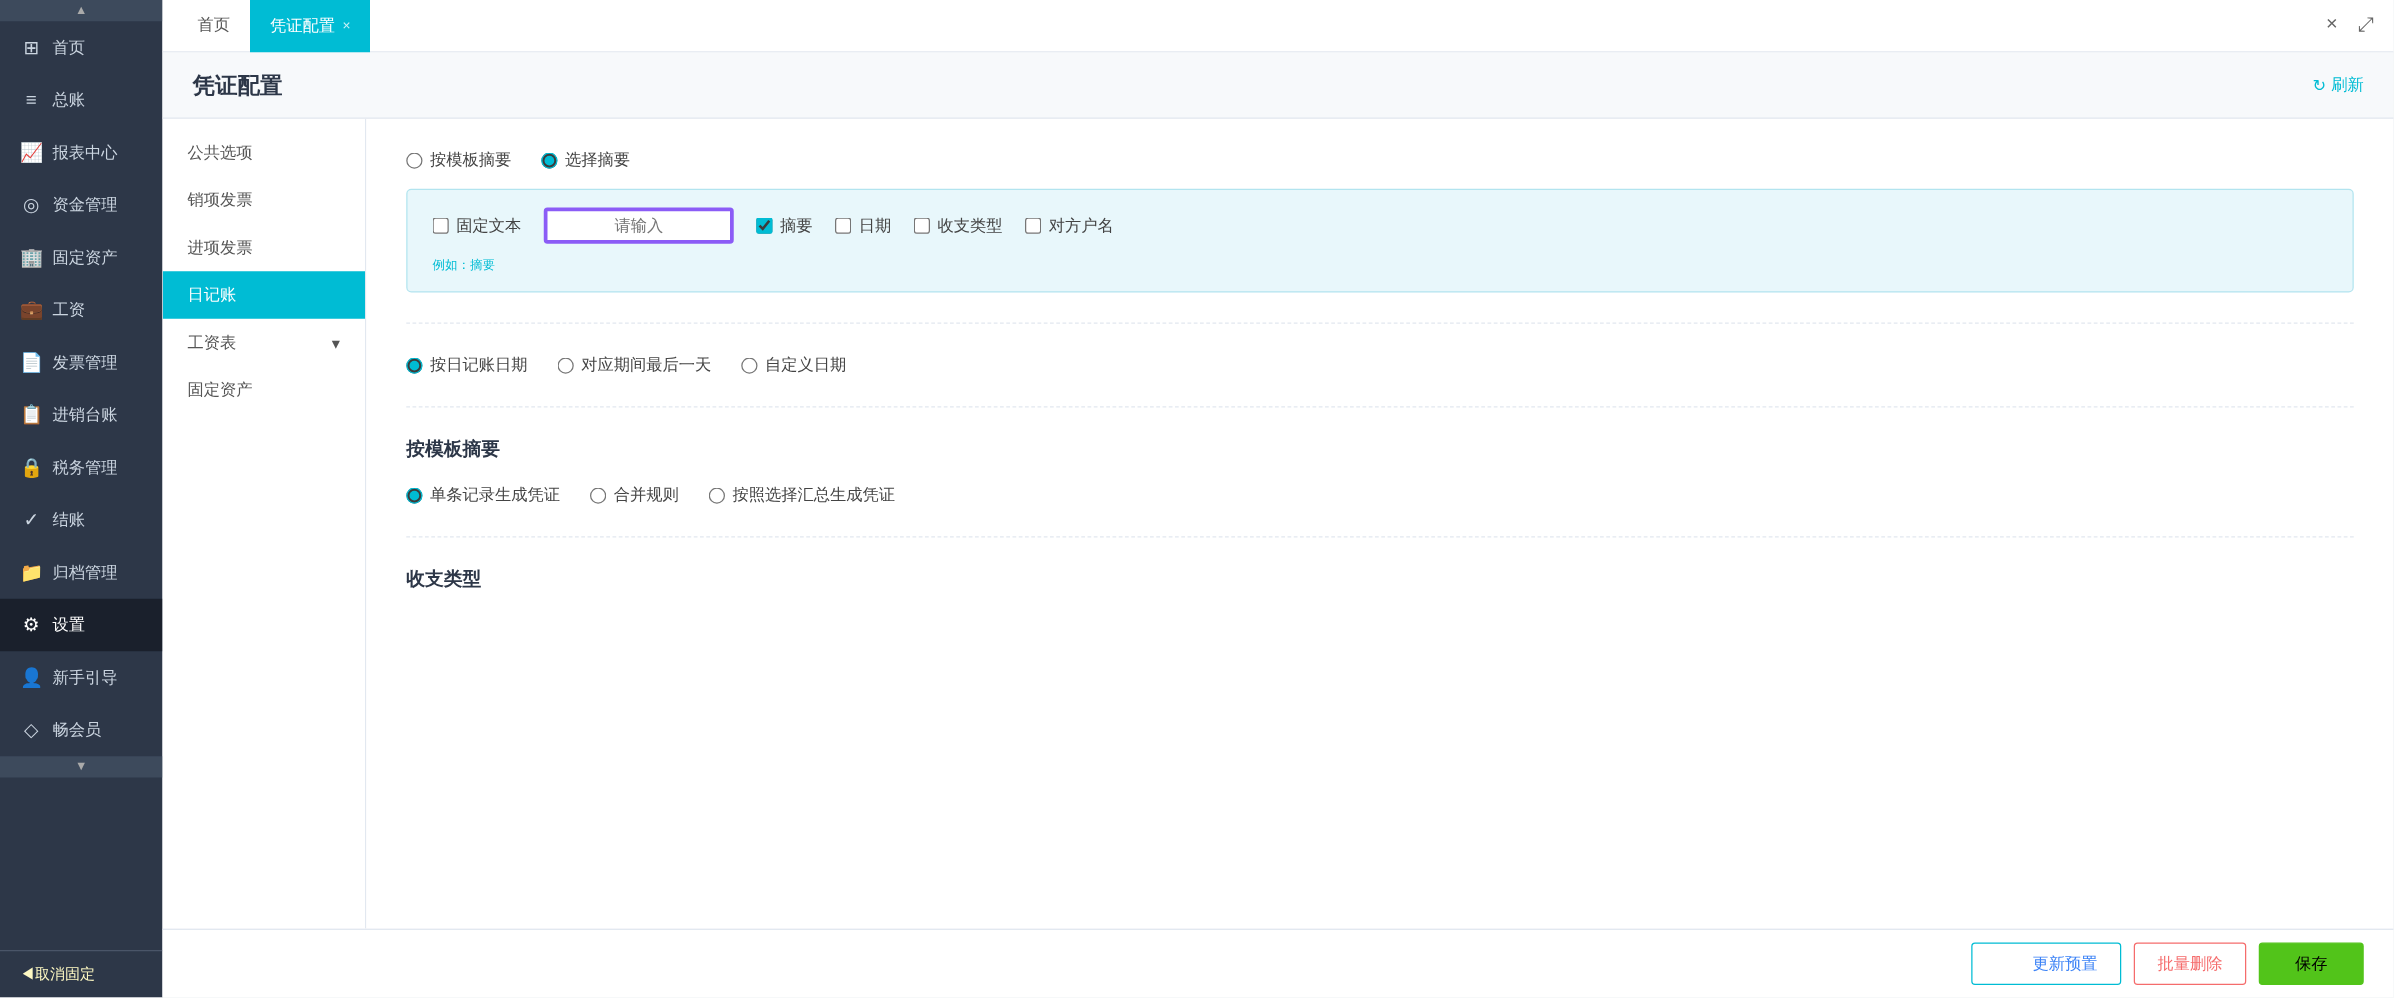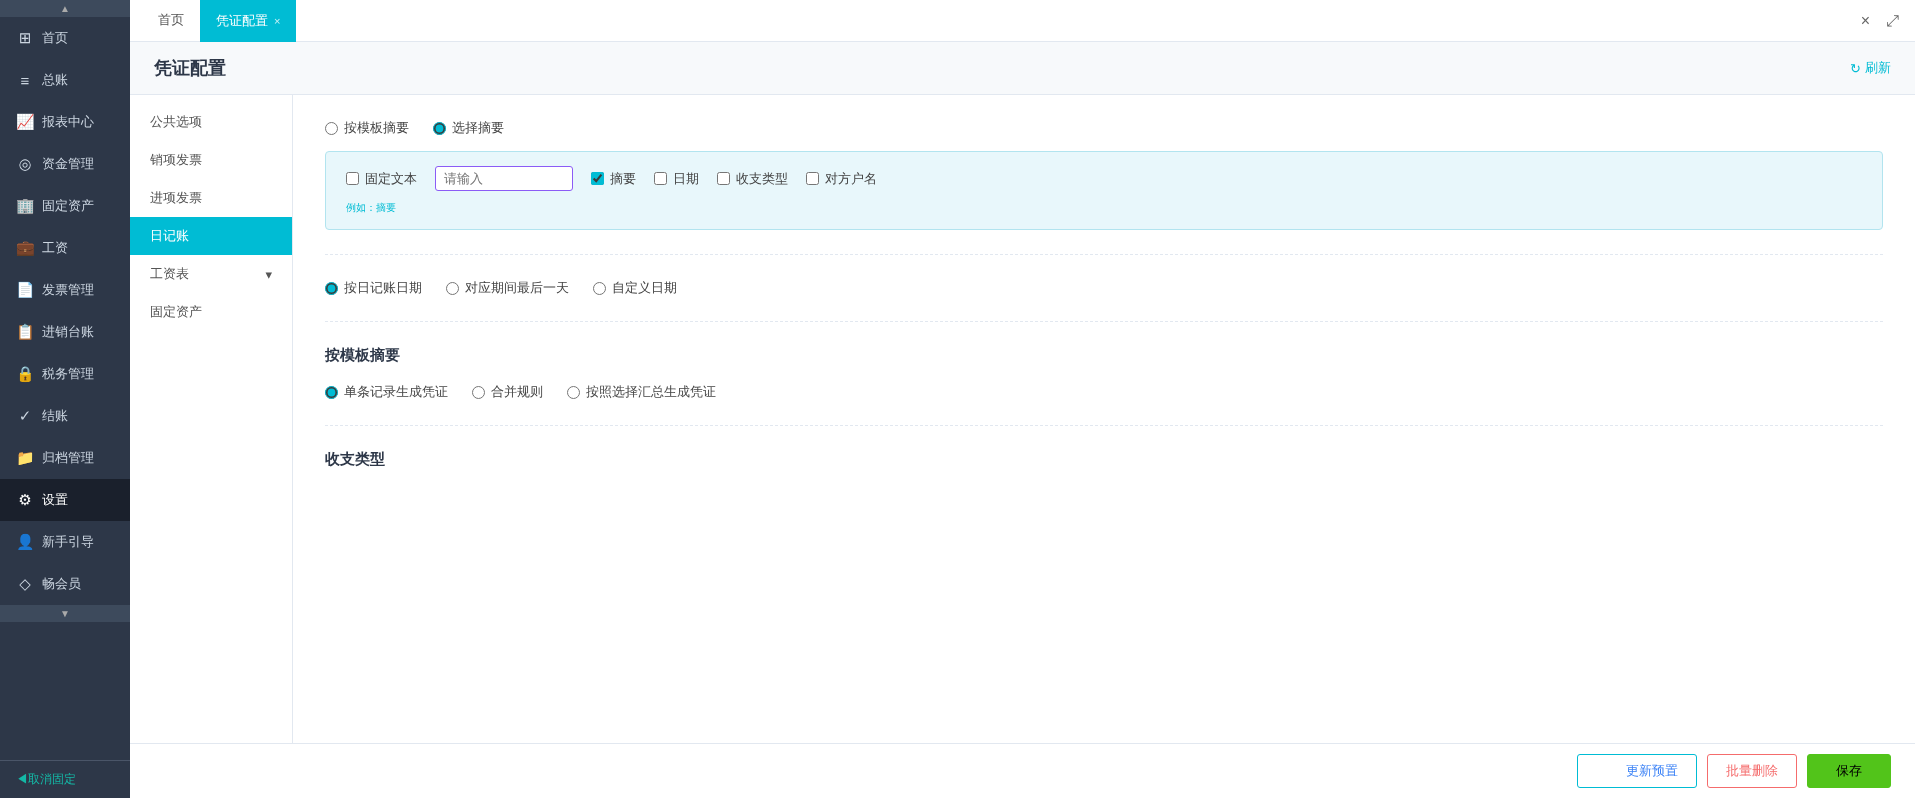"请输入" .summary-input { border: 1px solid #8b5cf6 -> 3px solid #8b5cf6; text-align: none -> center; width: 138px -> 152px }
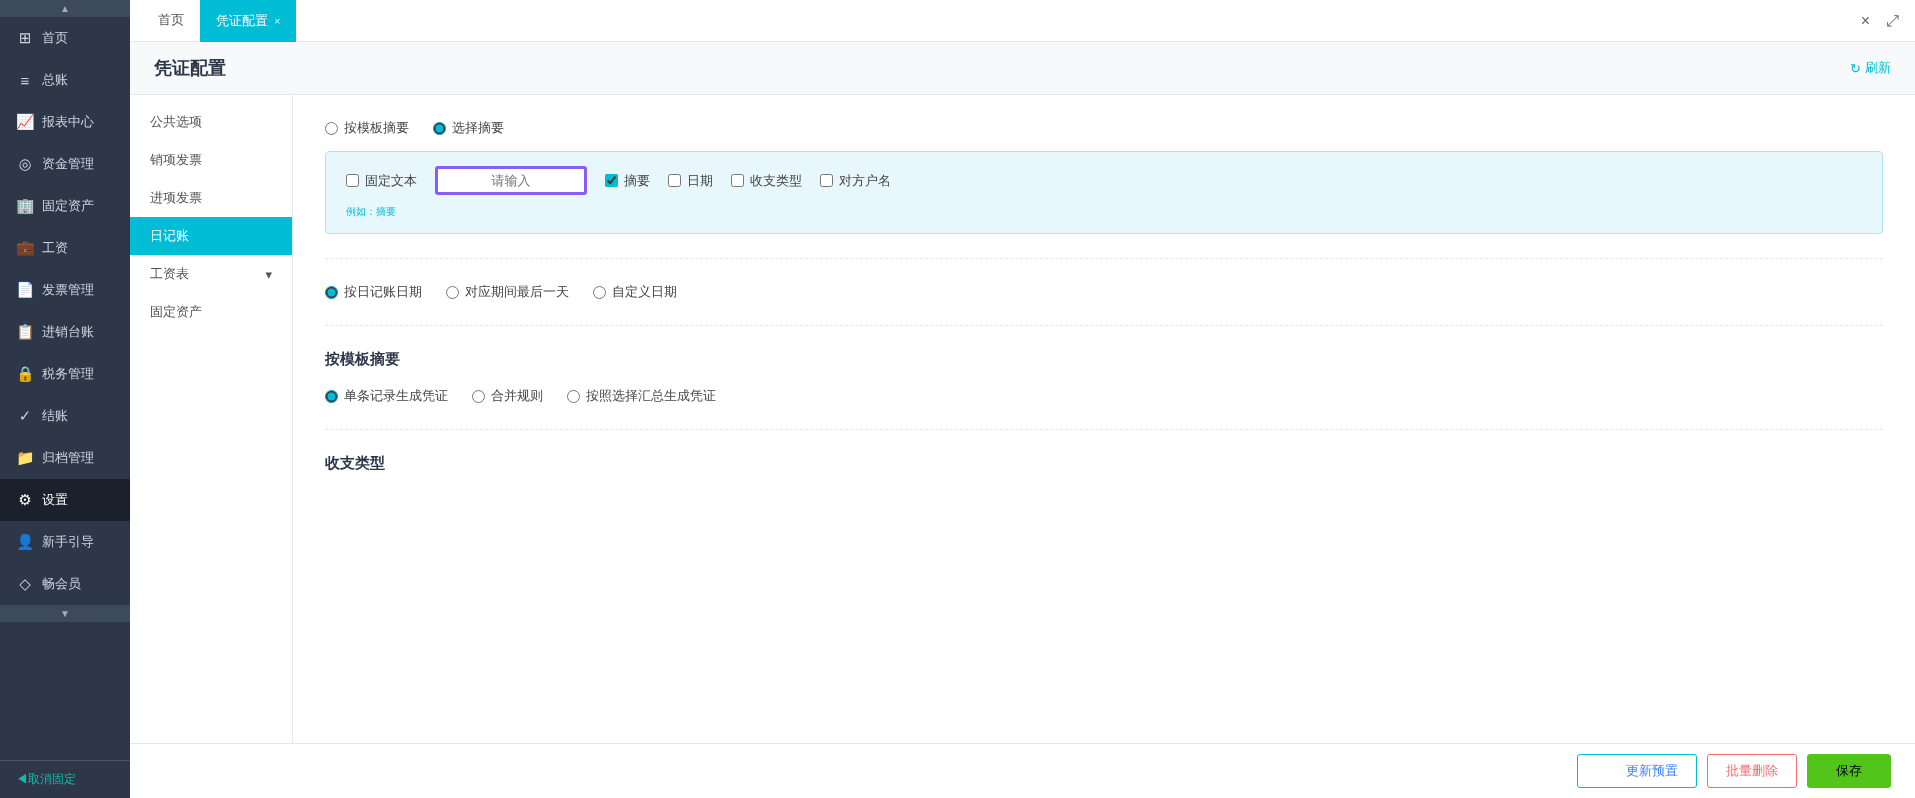"◀取消固定" .sidebar-bottom { color: #14b8a6 -> #fef9c3 }
